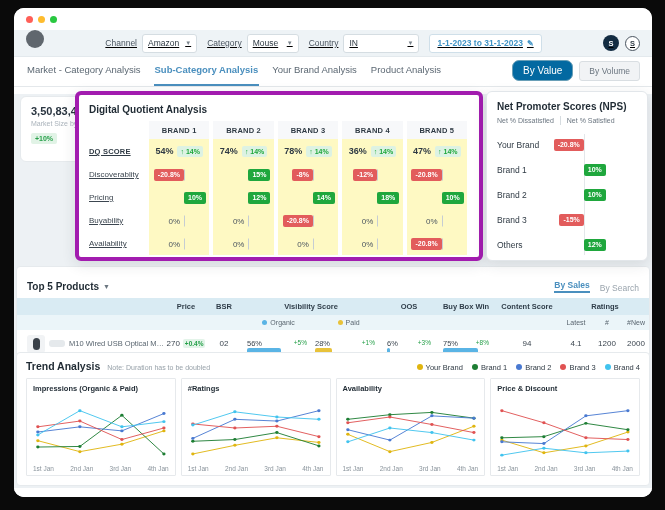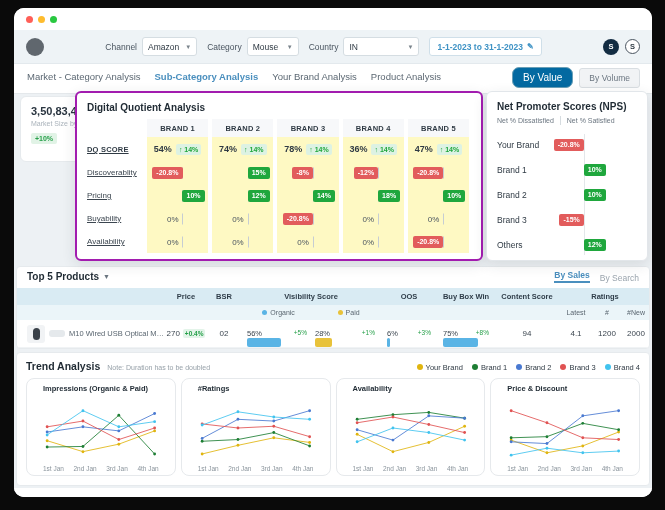"Channel" .appbar { align-items: center -> none; height: 34px -> 27px; text-decoration: none -> underline }
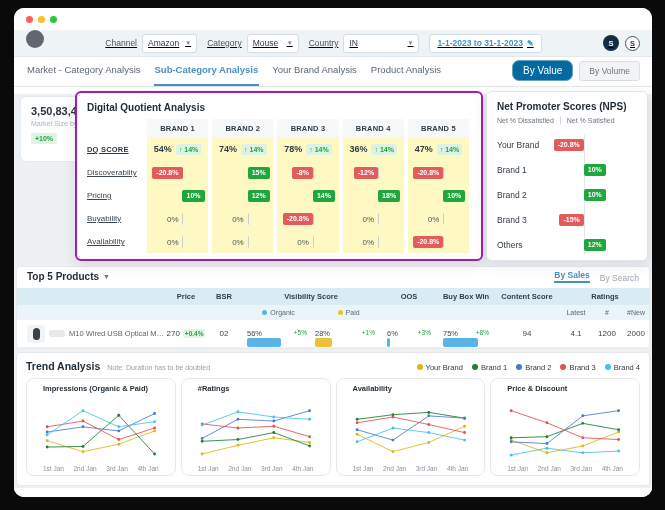"Digital Quotient Analysis" .dq-panel { border: 2px solid #a21caf -> 4px solid #a21caf }
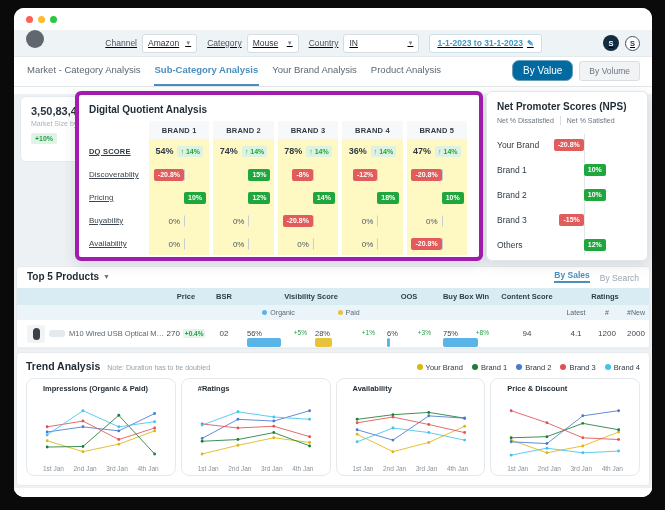"Top 5 Products" .pc-head { padding: 3px 10px 5px -> 13px 10px 5px }
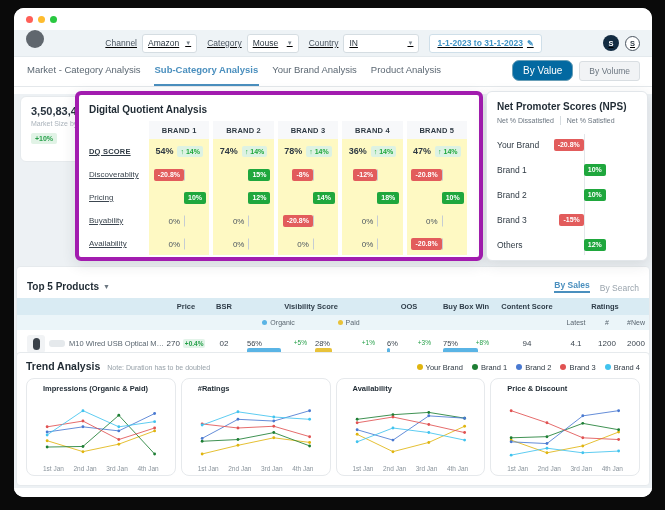"Impressions (Organic & Paid)" .chart { border-radius: 8px -> 1px; padding: 5px 16px 3px -> 5px 6px 3px }
